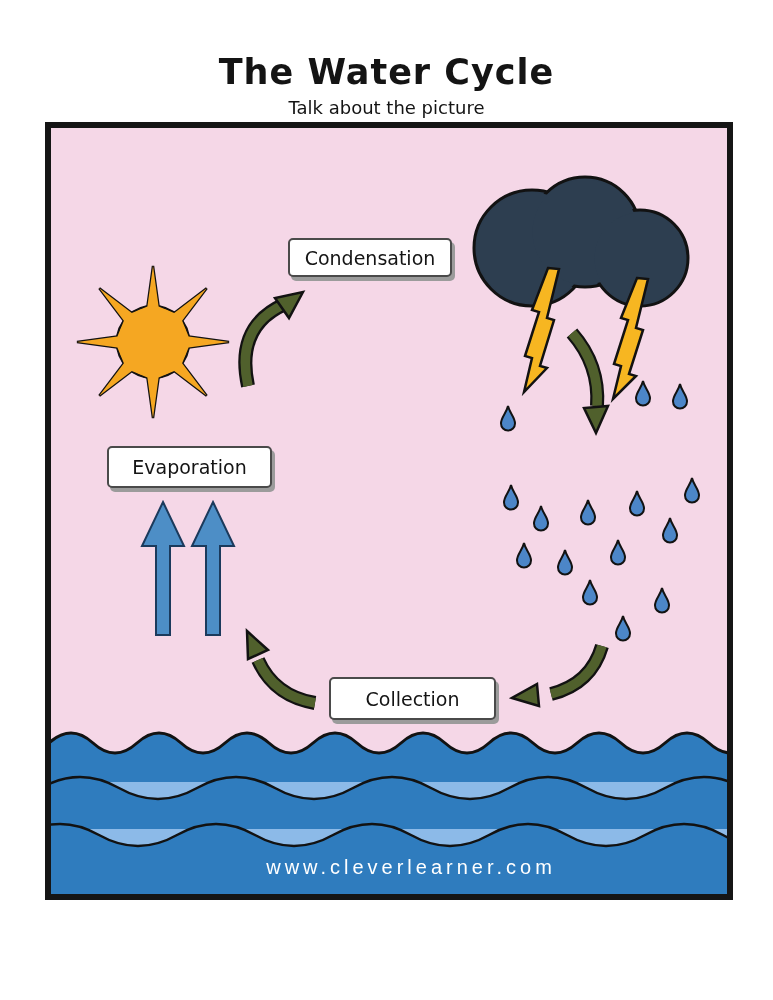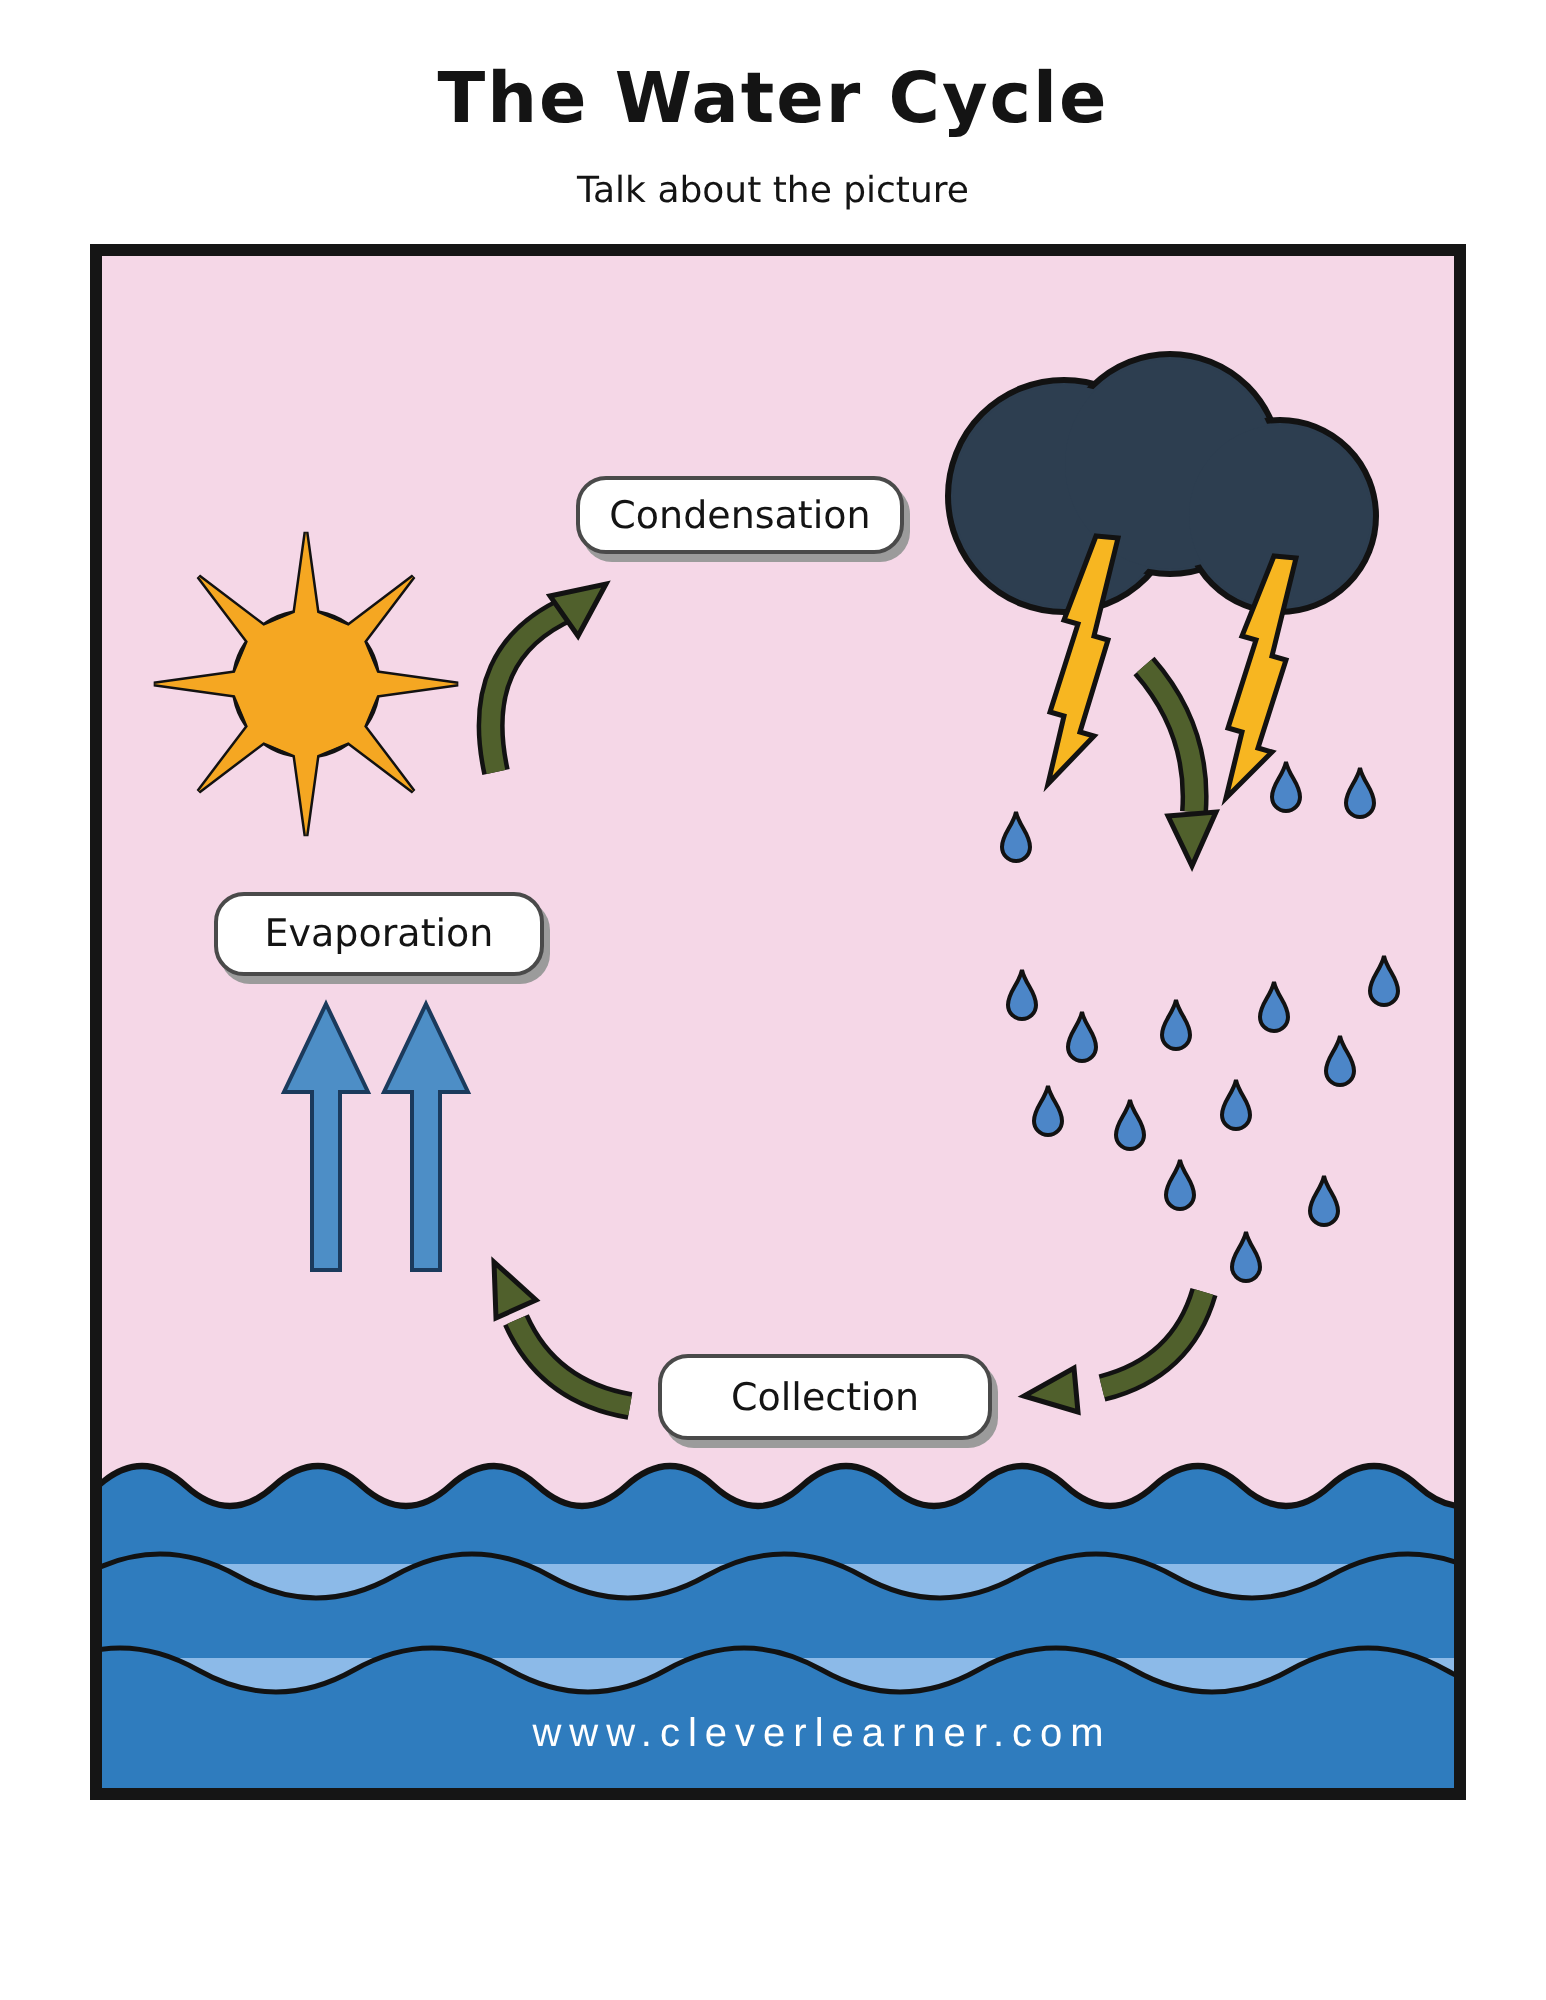"The Water Cycle" .page-title { top: 30px -> 52px }
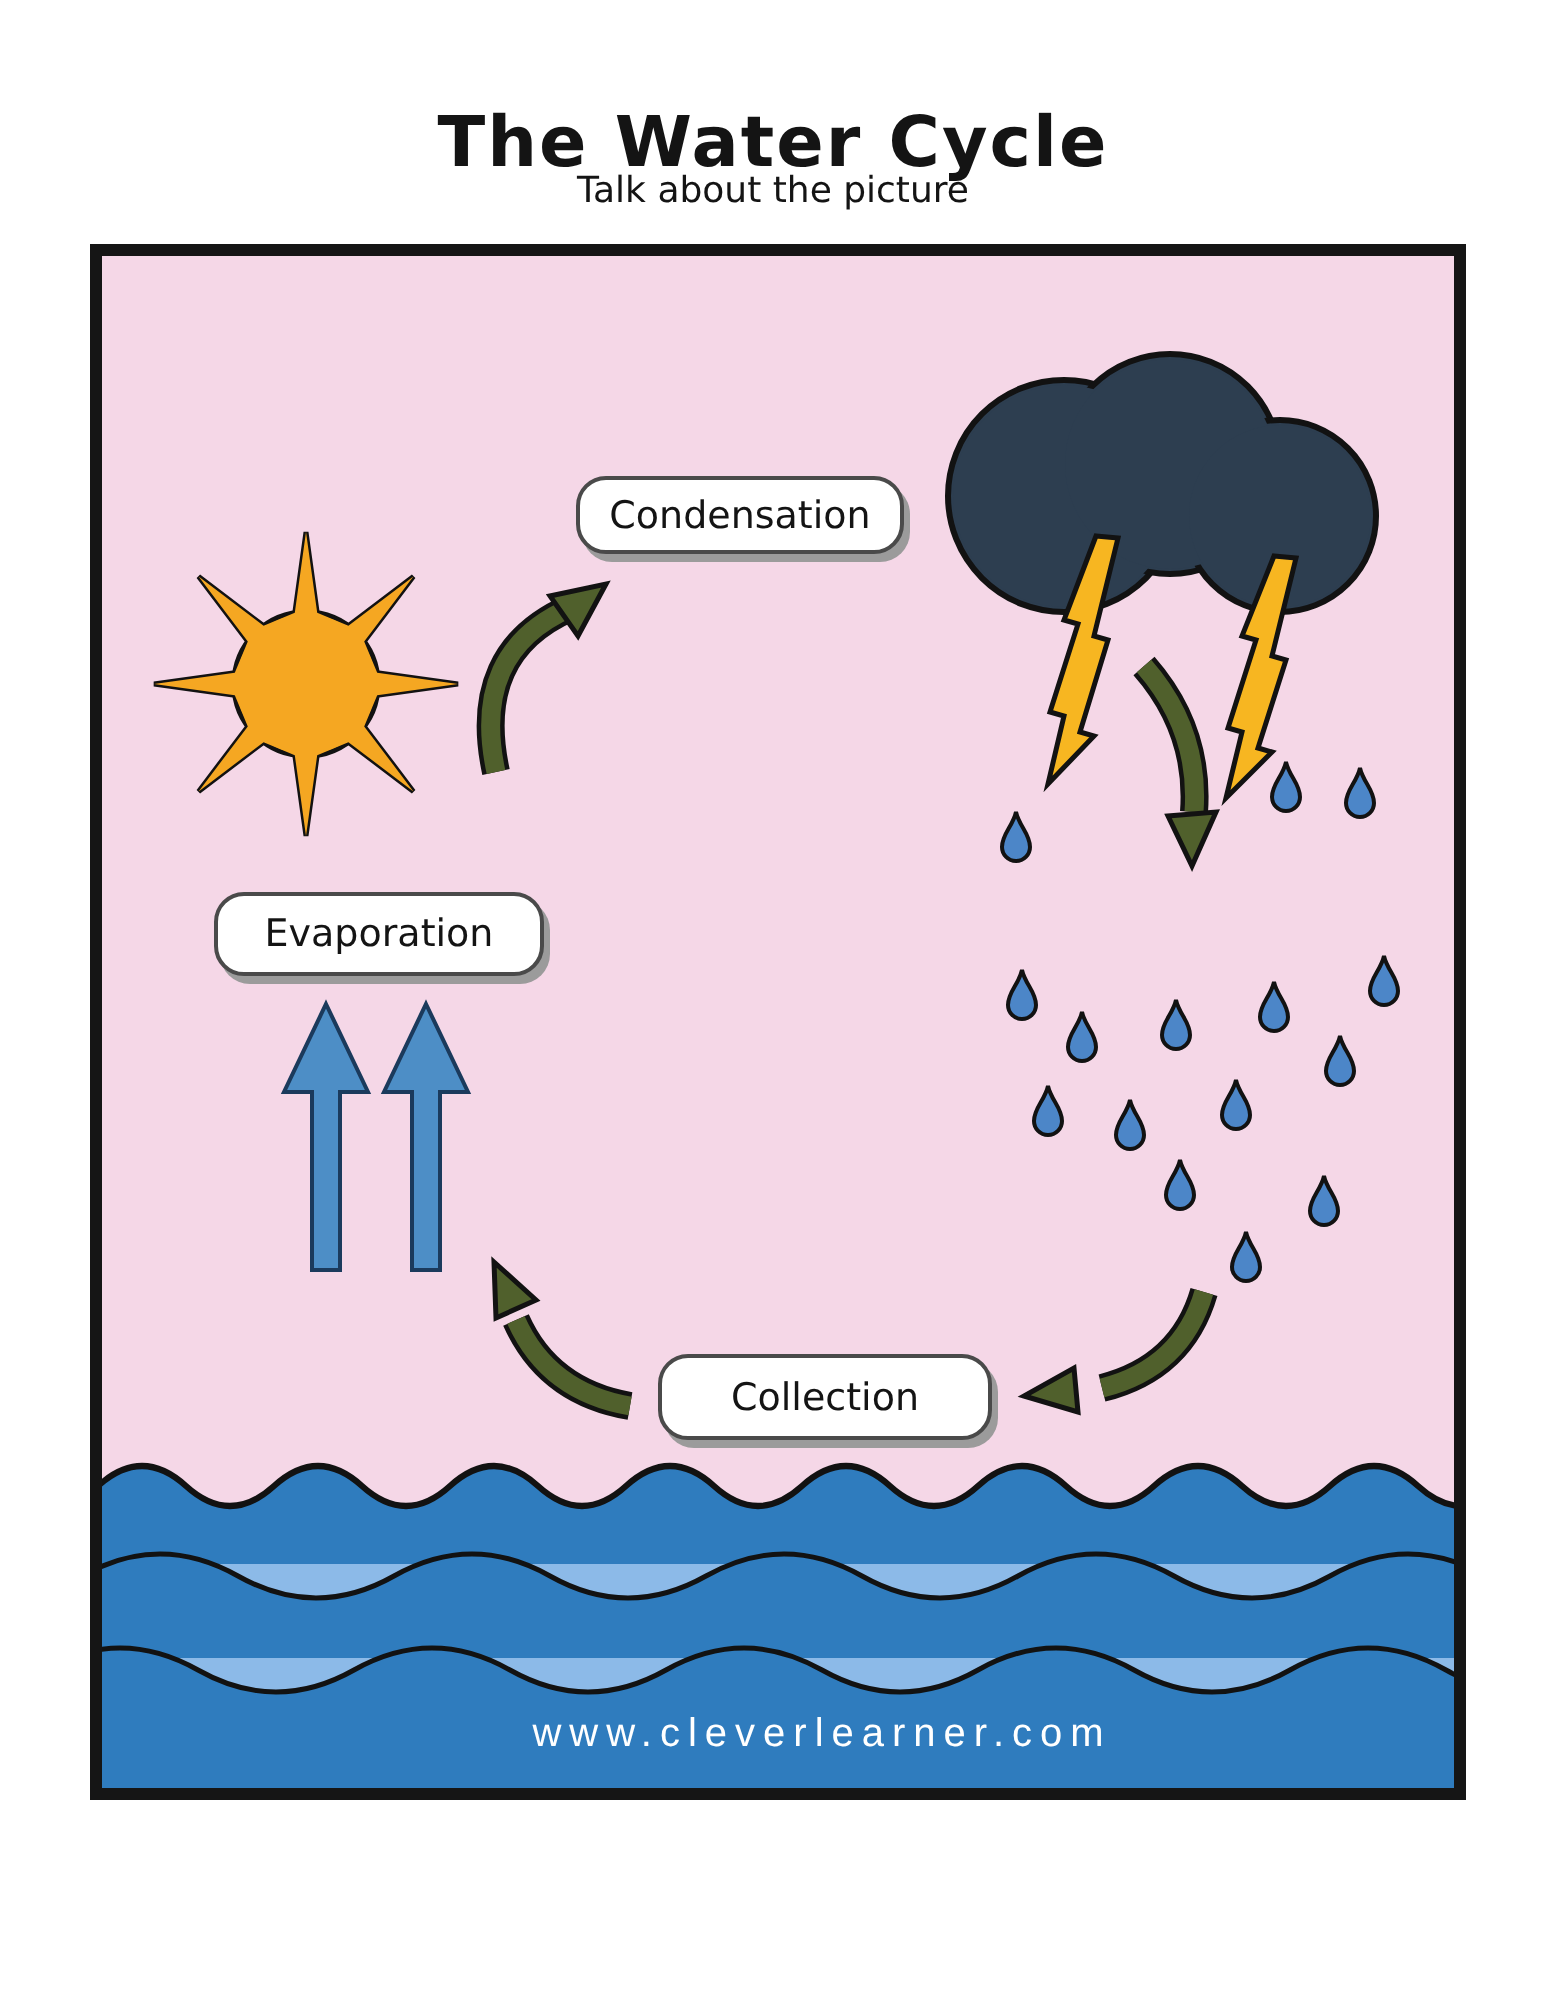"Talk about the picture" .page-subtitle { top: 85px -> 97px }
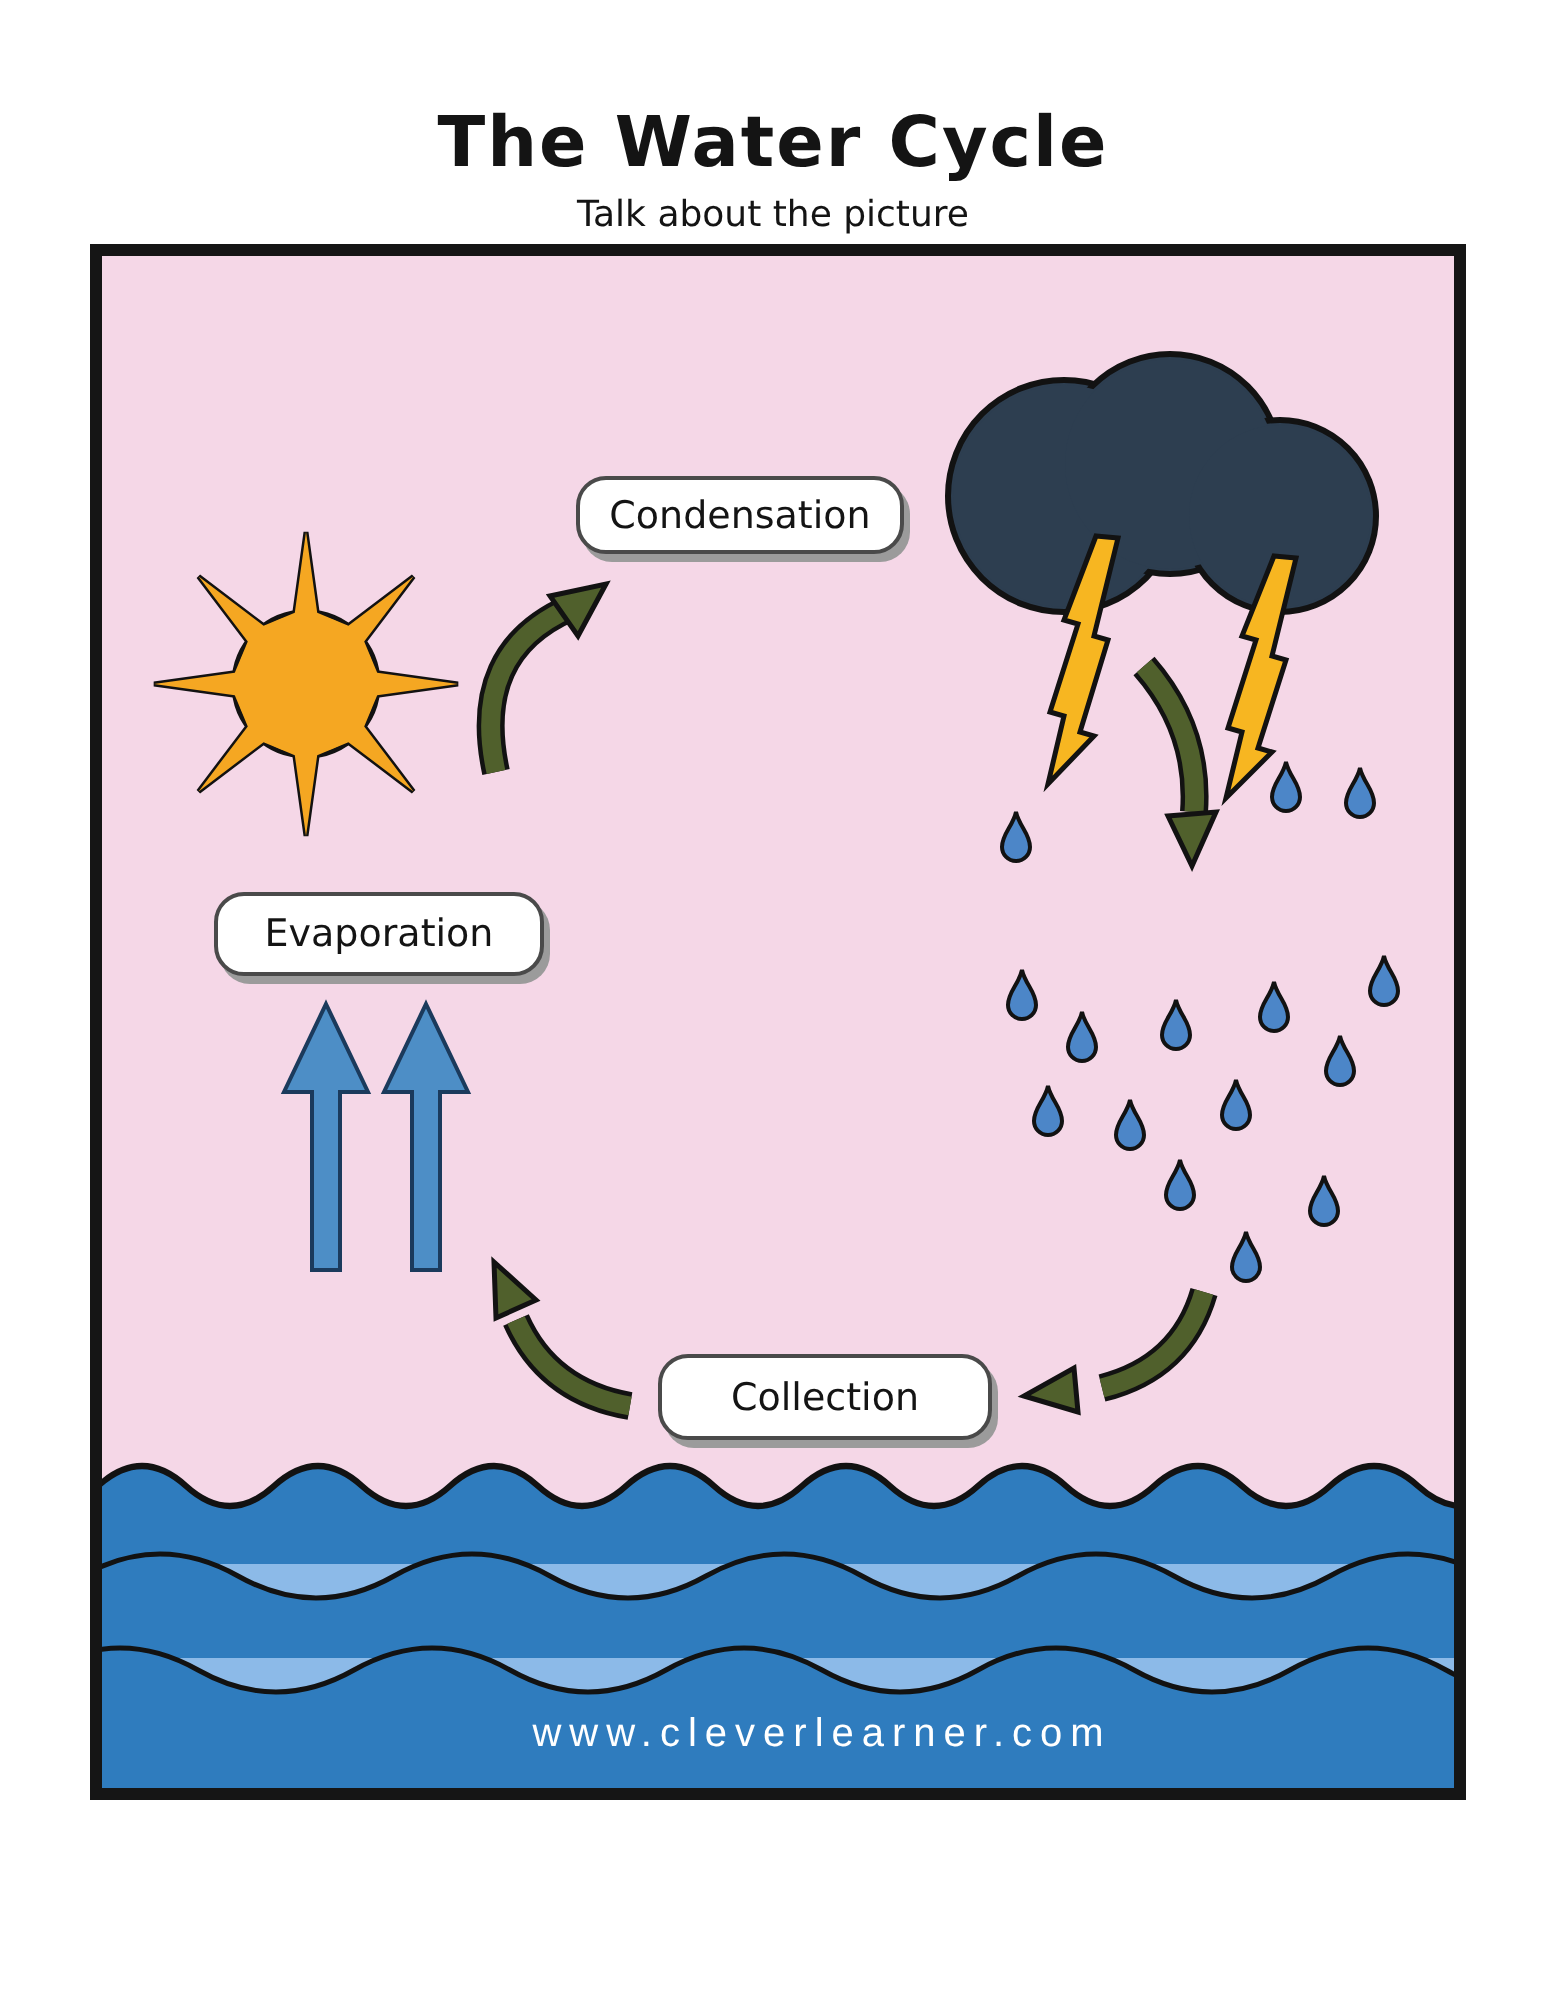"Condensation" .cycle-label { border-radius: 15px -> 5px }
